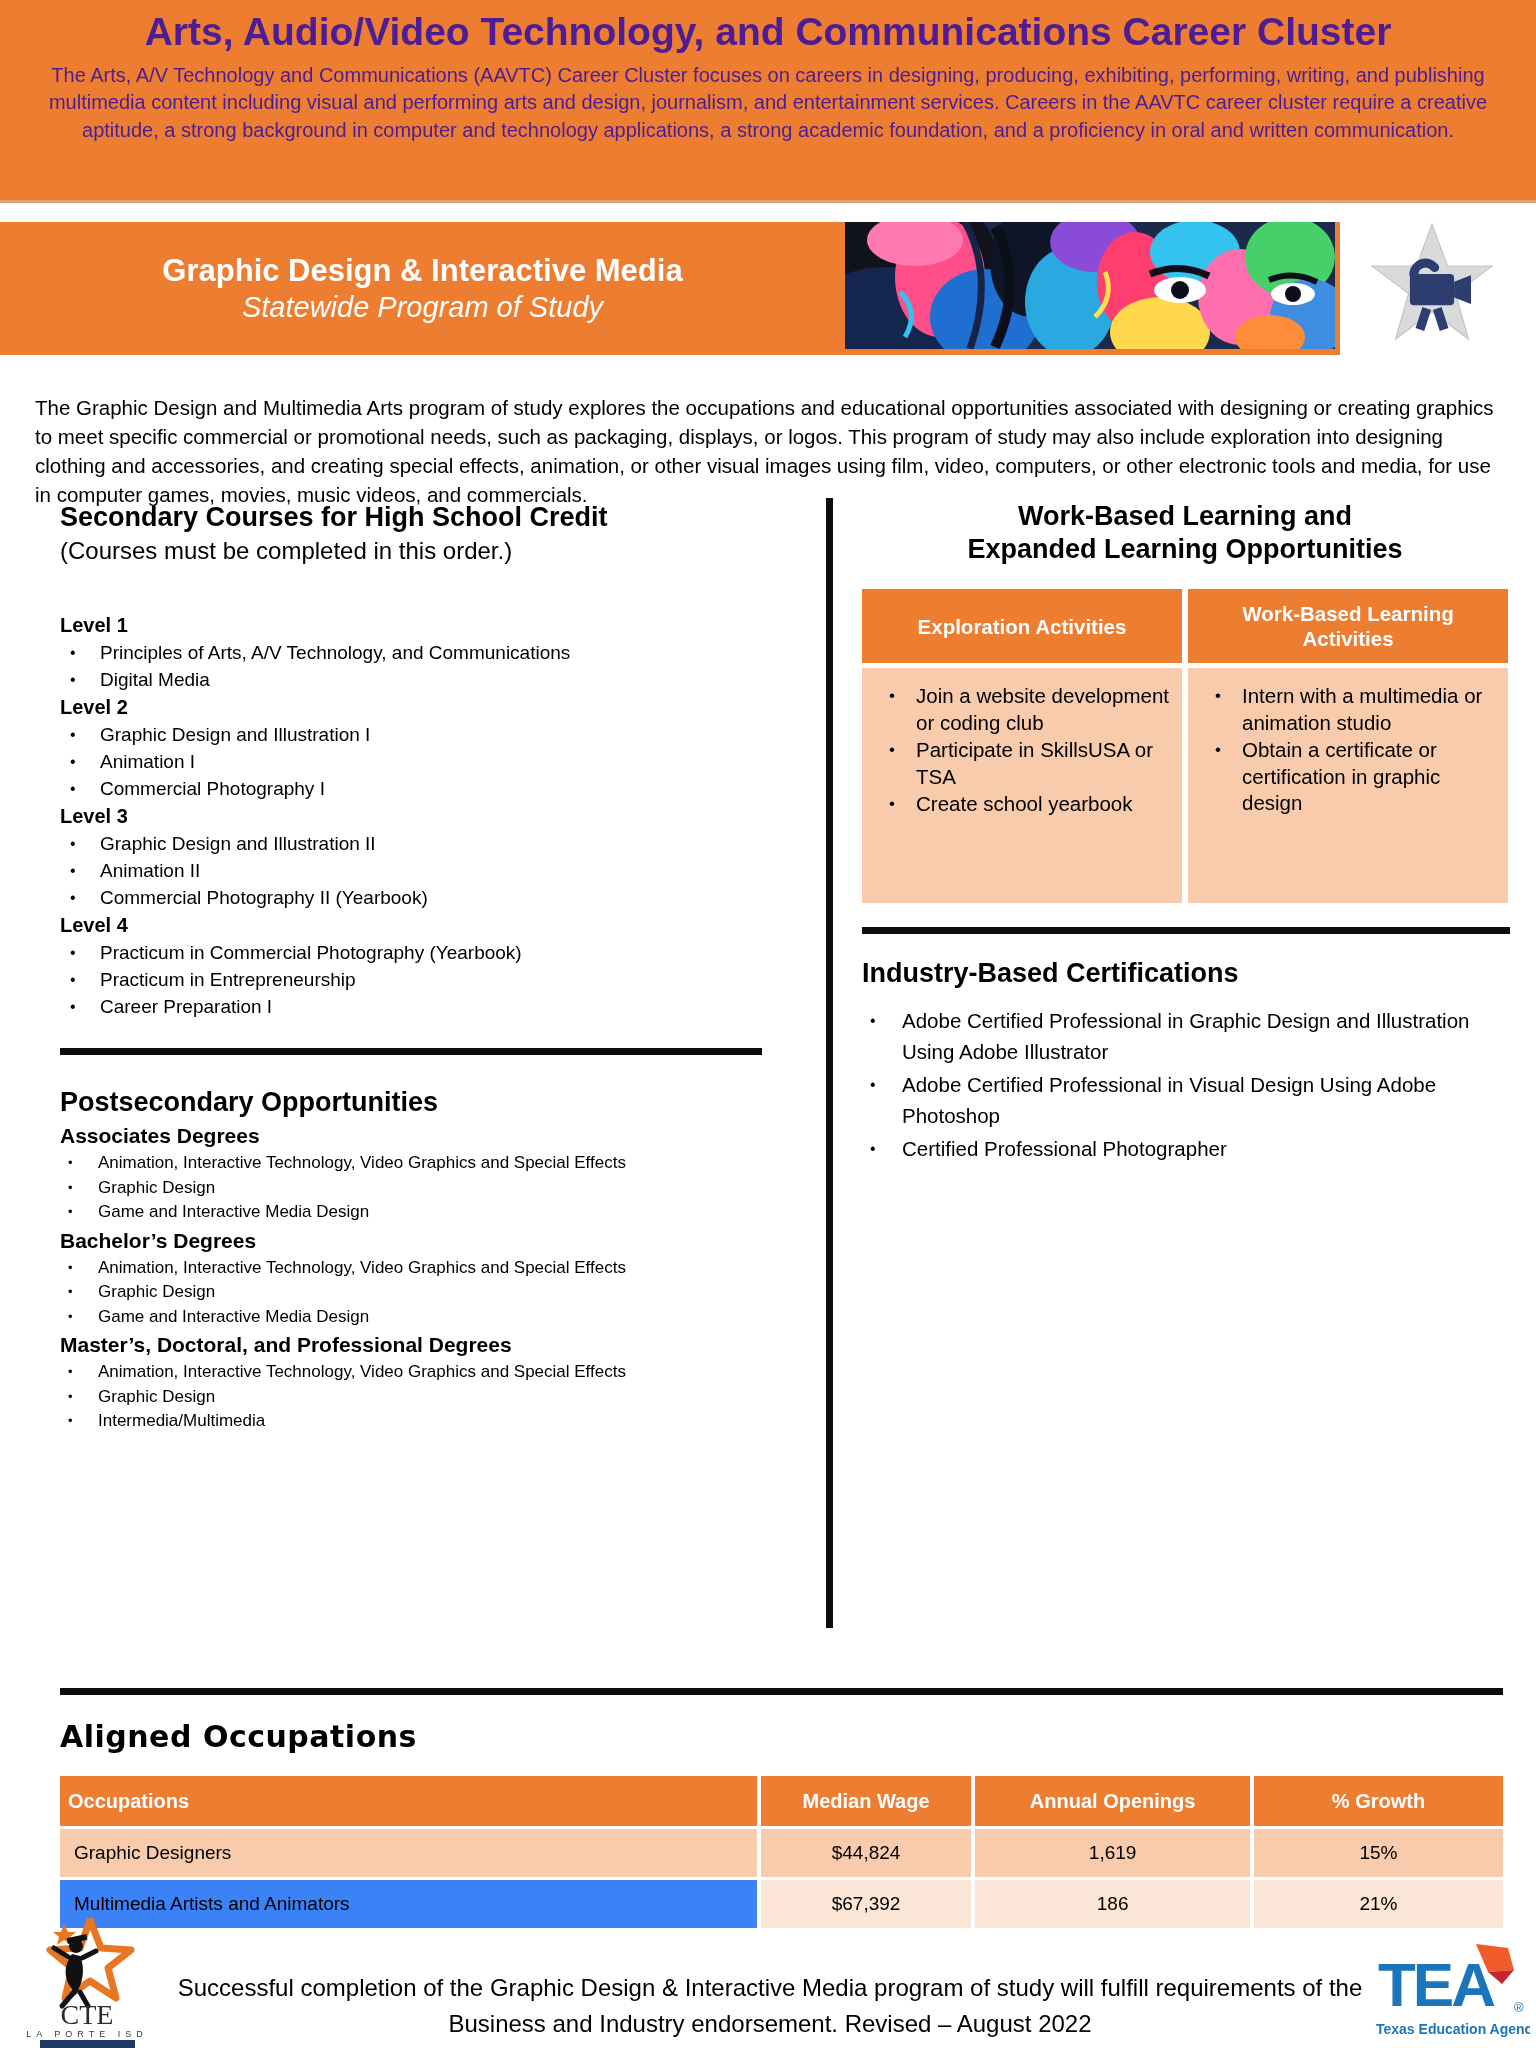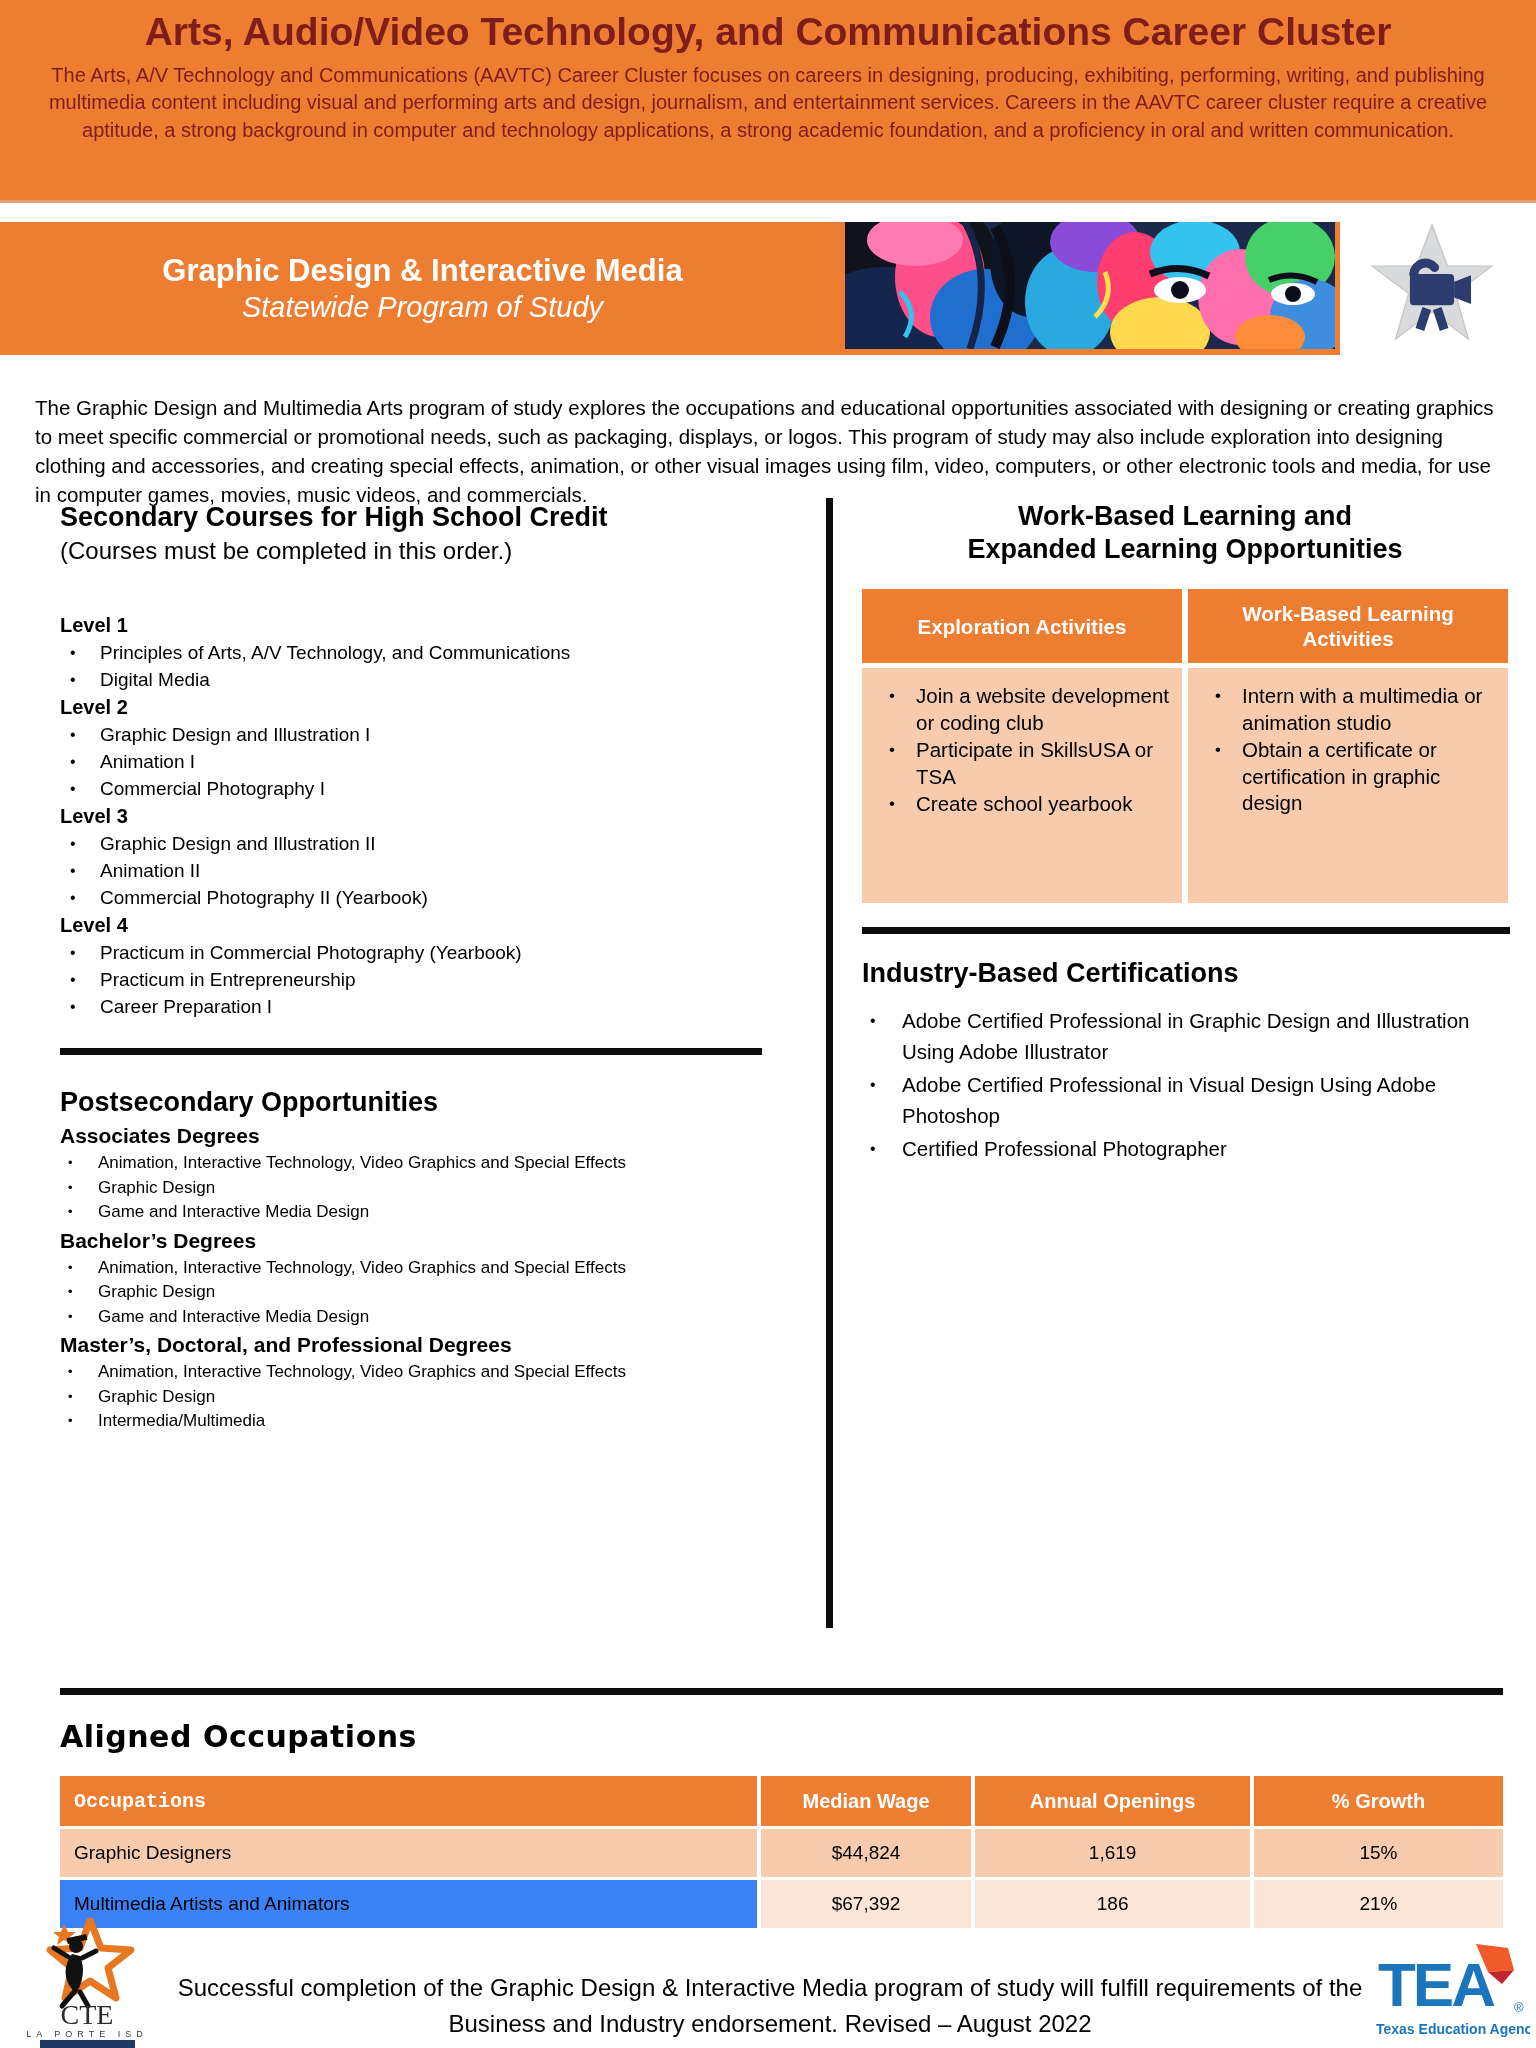"Arts, Audio/Video Technology, and" .cluster-header { color: #7f1d1d -> #4c1d95 }
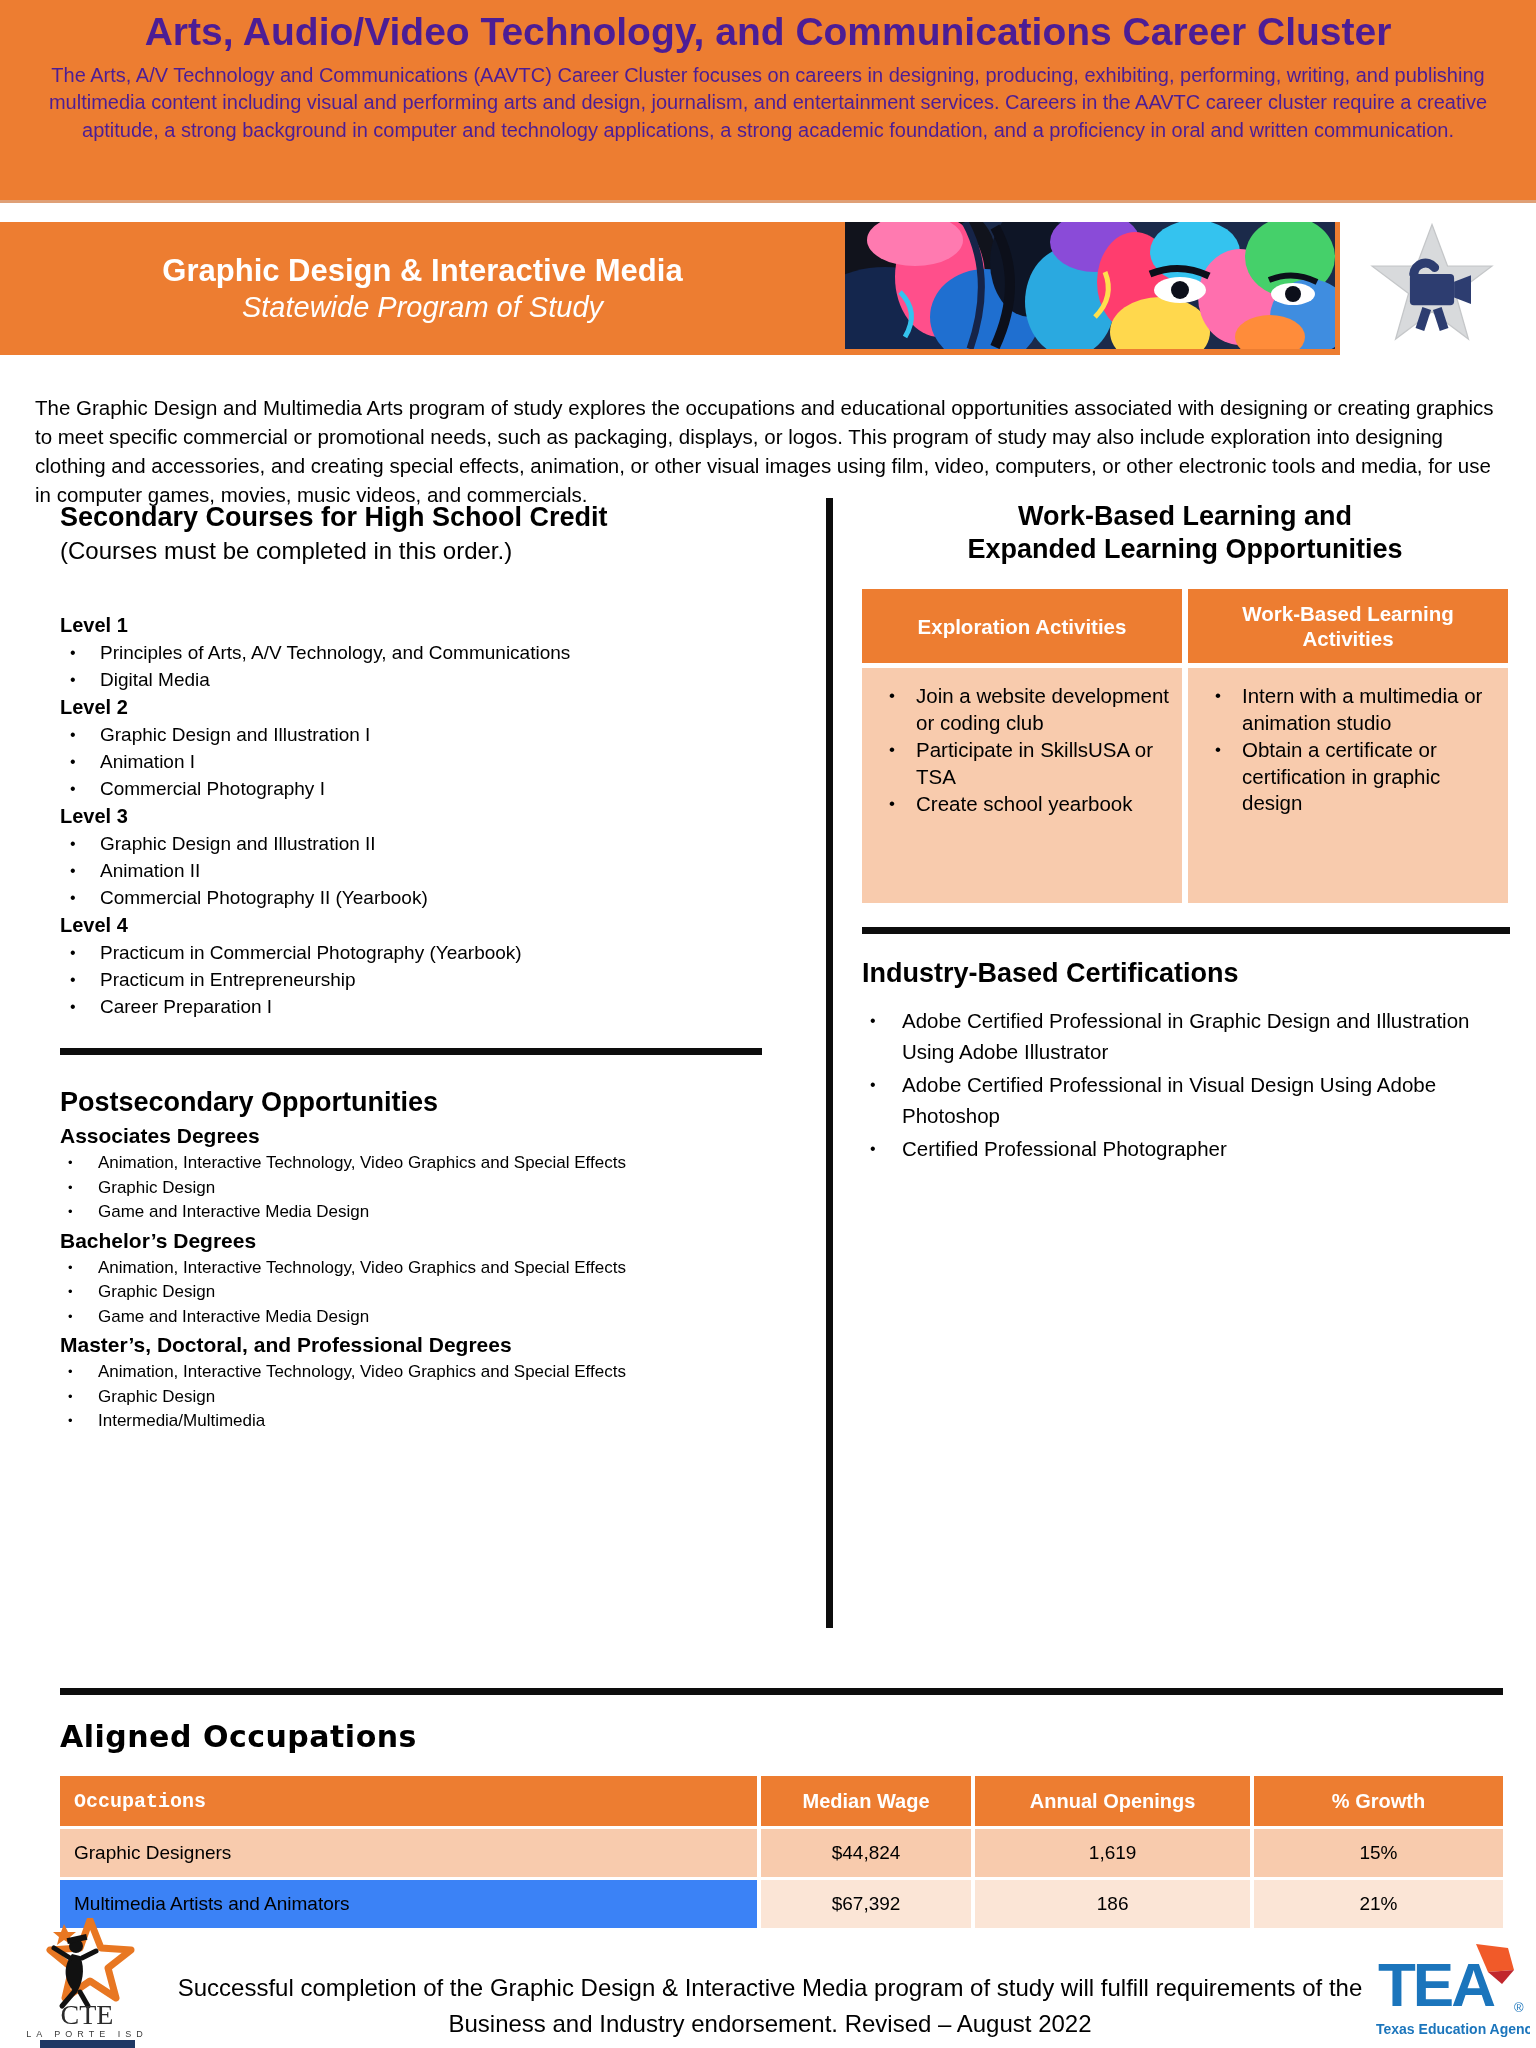"Occupations" .occ-th.first { font-family: Liberation Mono, monospace -> none; padding-left: 14px -> 8px }
